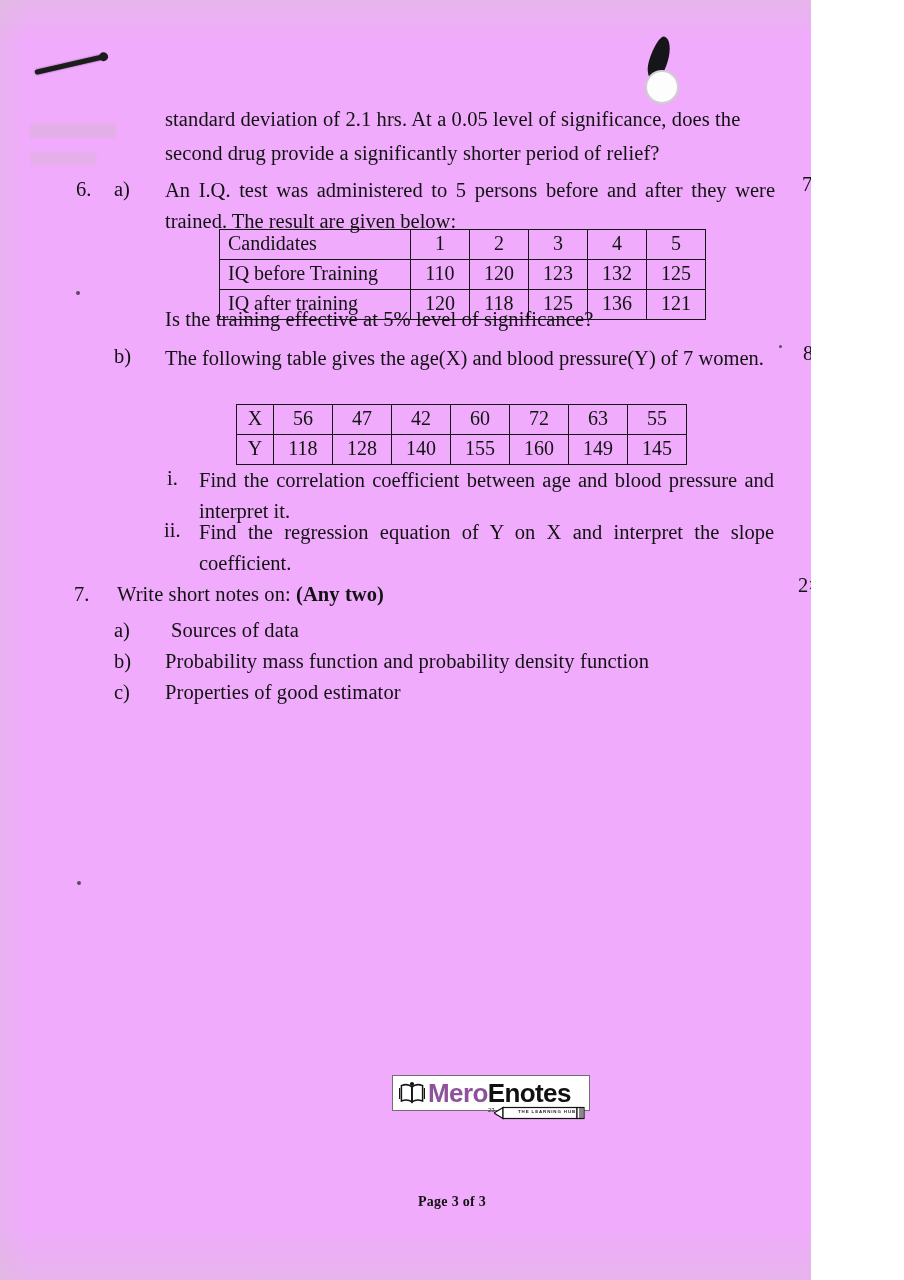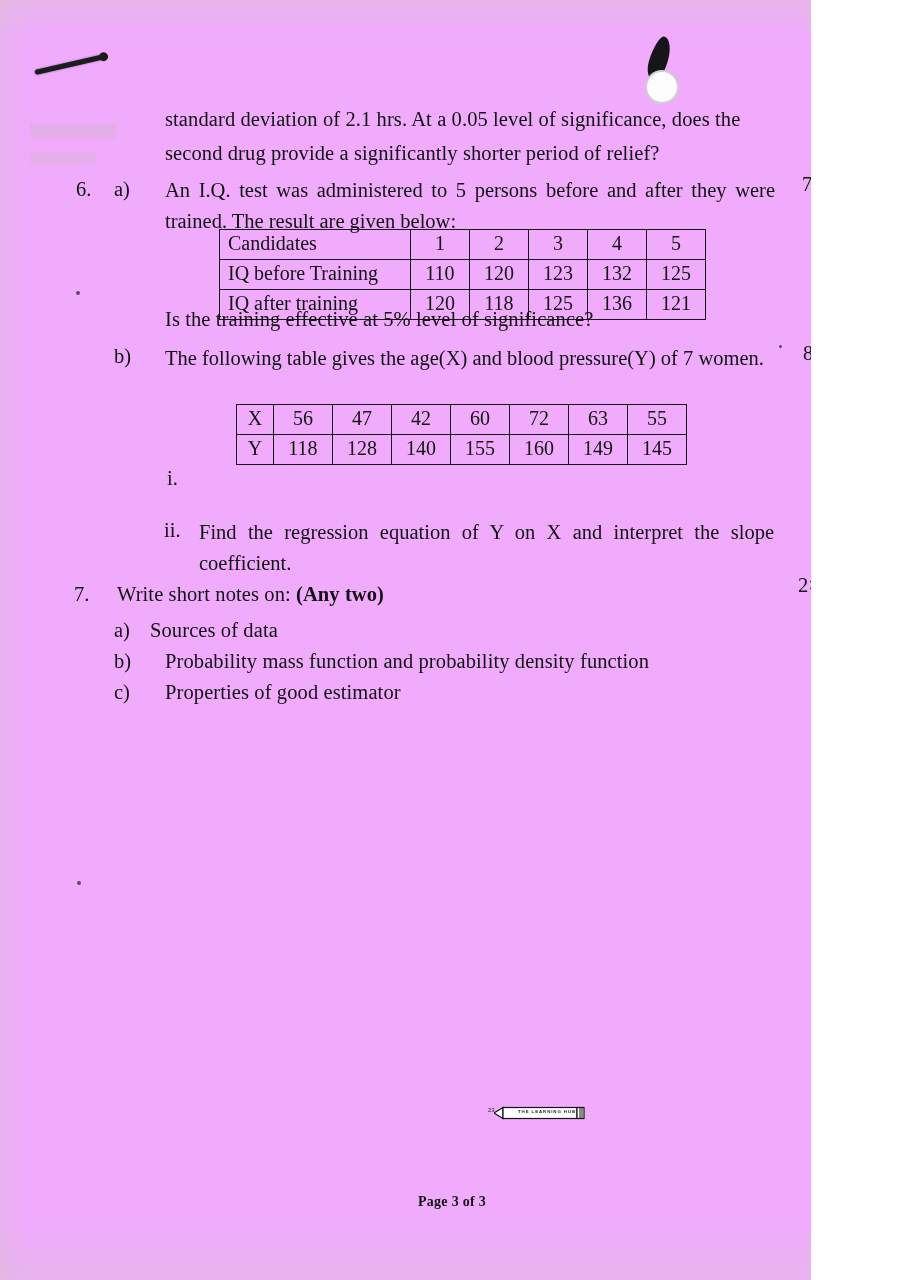"Find the correlation coefficient between" div.body-wrap { html: none -> <div>Find the correlation coefficient between age and blood pressure and interpret it.</div> }
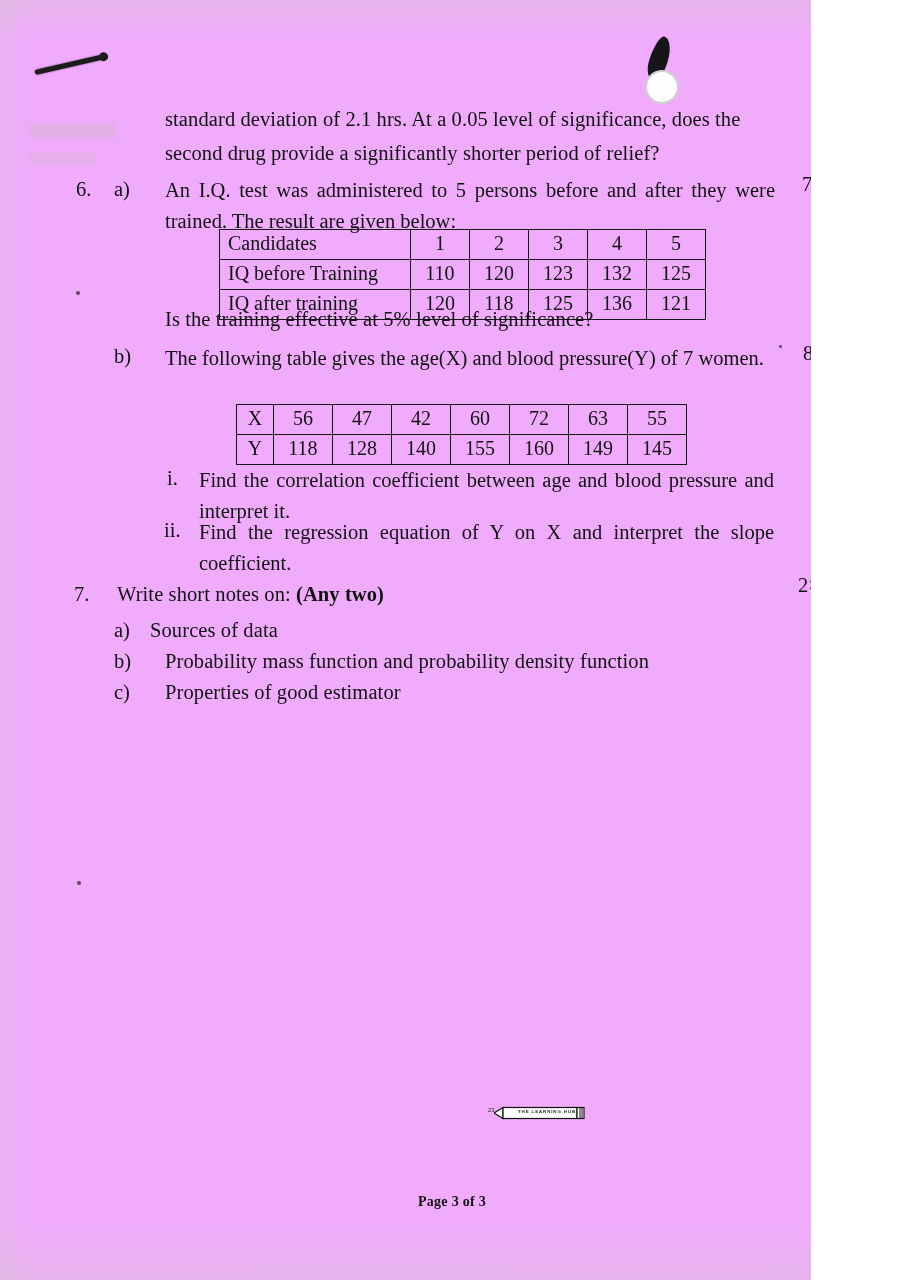"Sources of data" div.line { left: 150px -> 171px }
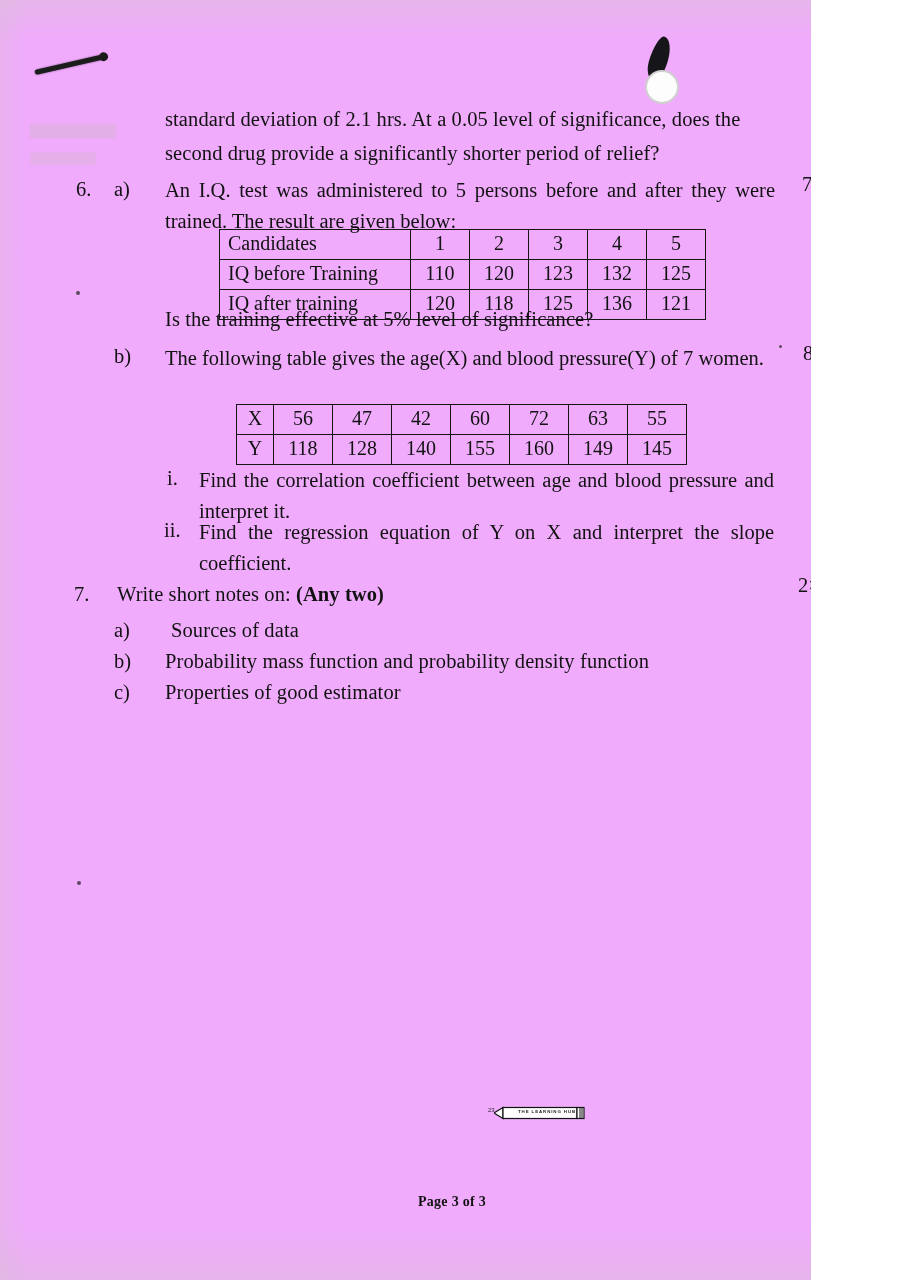"MeroEnotes" div.logo-box { html: none -> <div> <div> <svg> <path></path> <path></path> <line></line> <circle></circle> <line></line> <line></line> </svg> </div> <div><span>Mero</span><span>Enotes</span></div> </div> }
